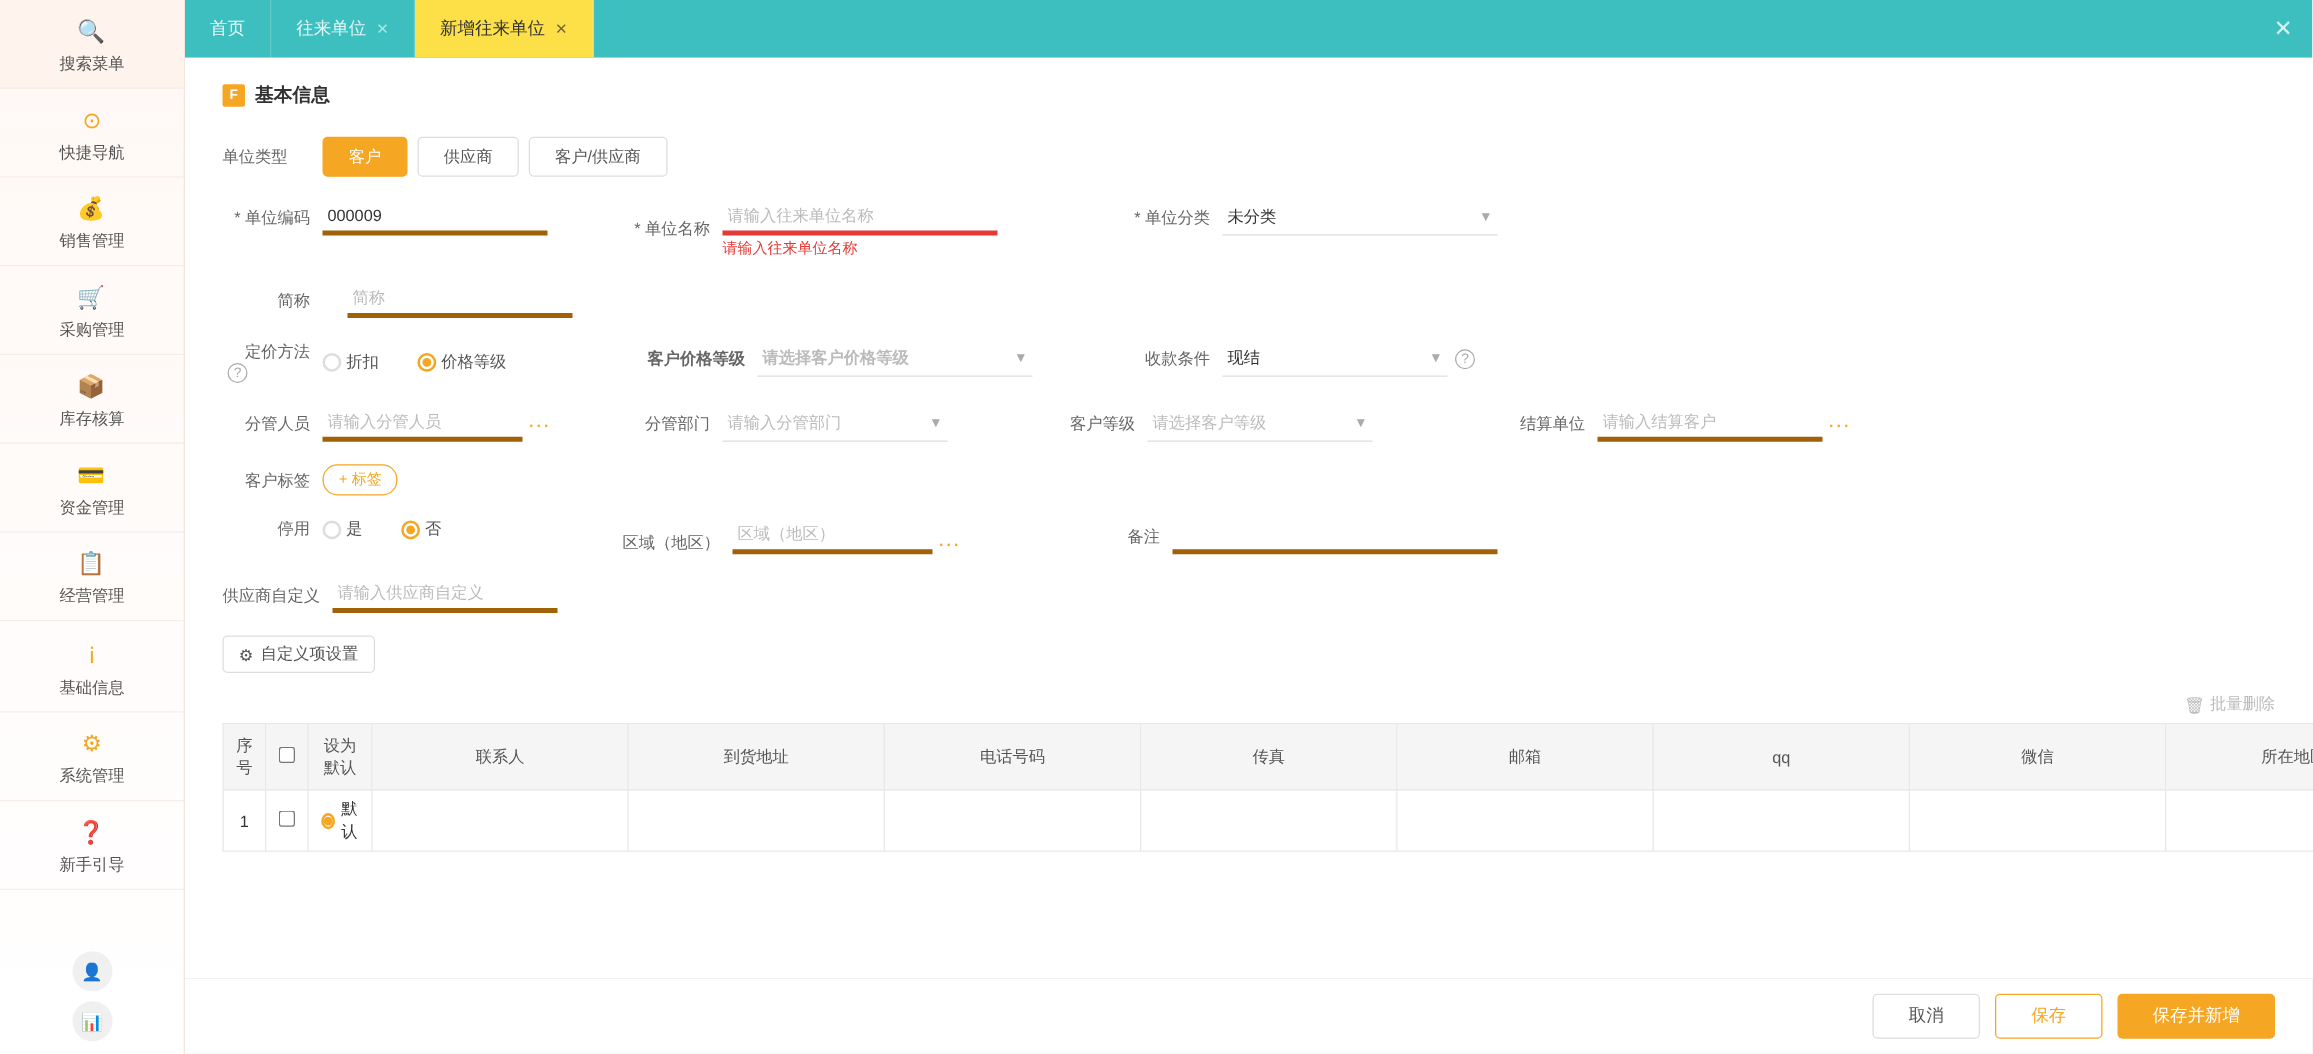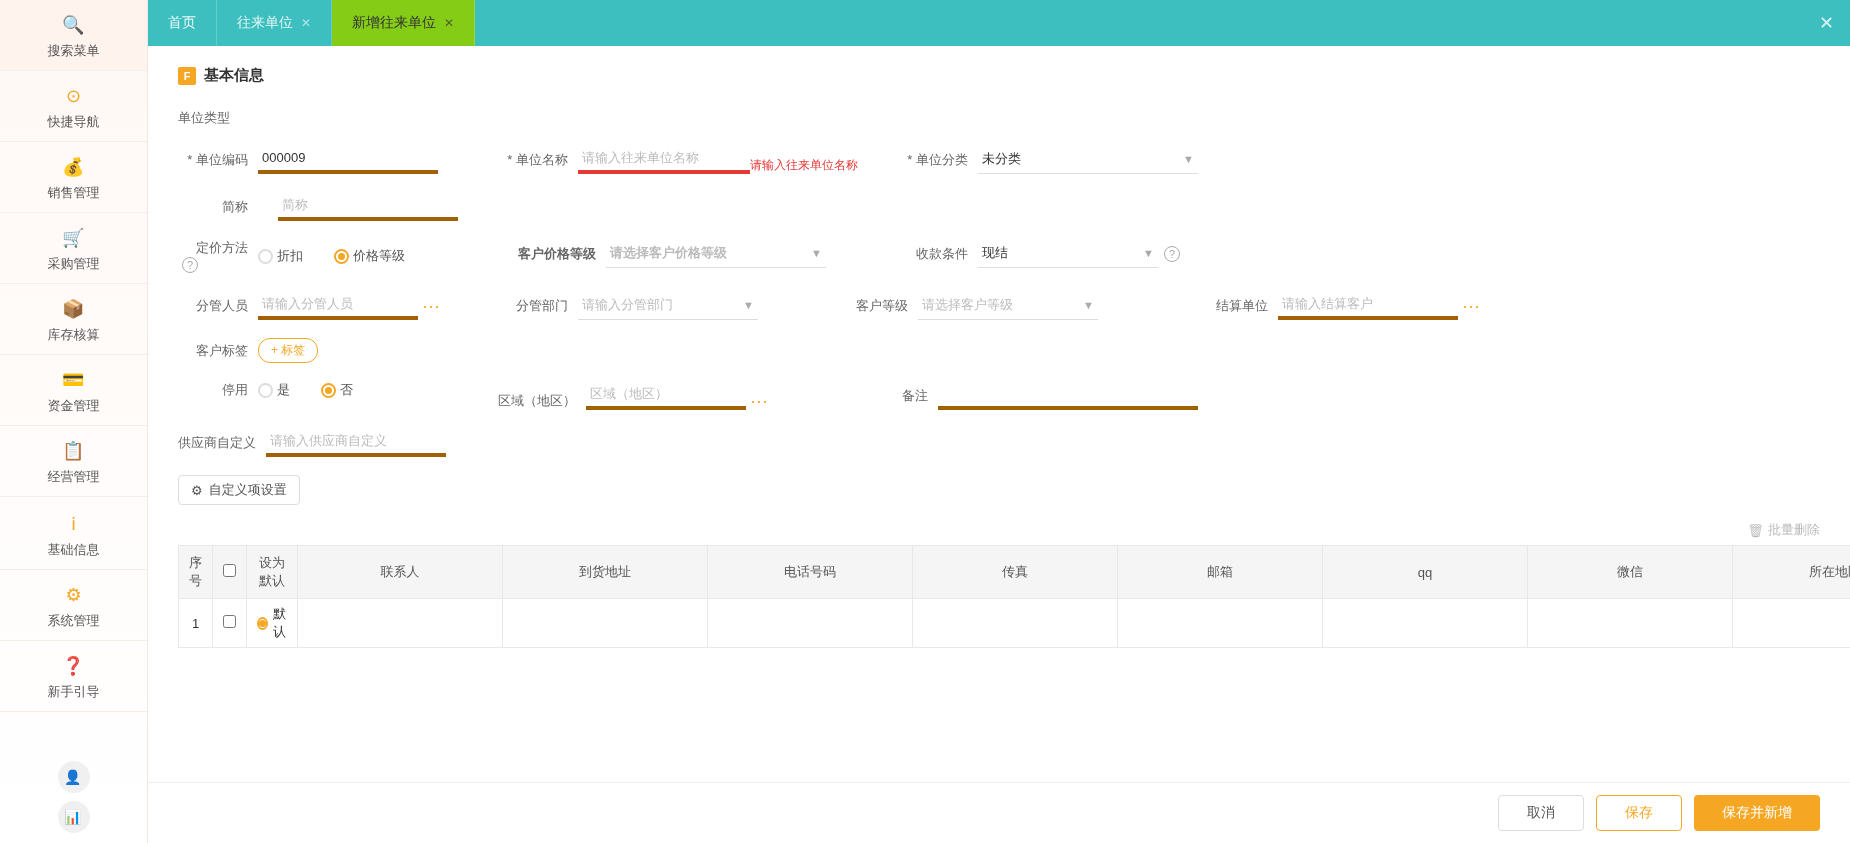"新增往来单位" .tab.active { background: #84cc16 -> #fde047 }
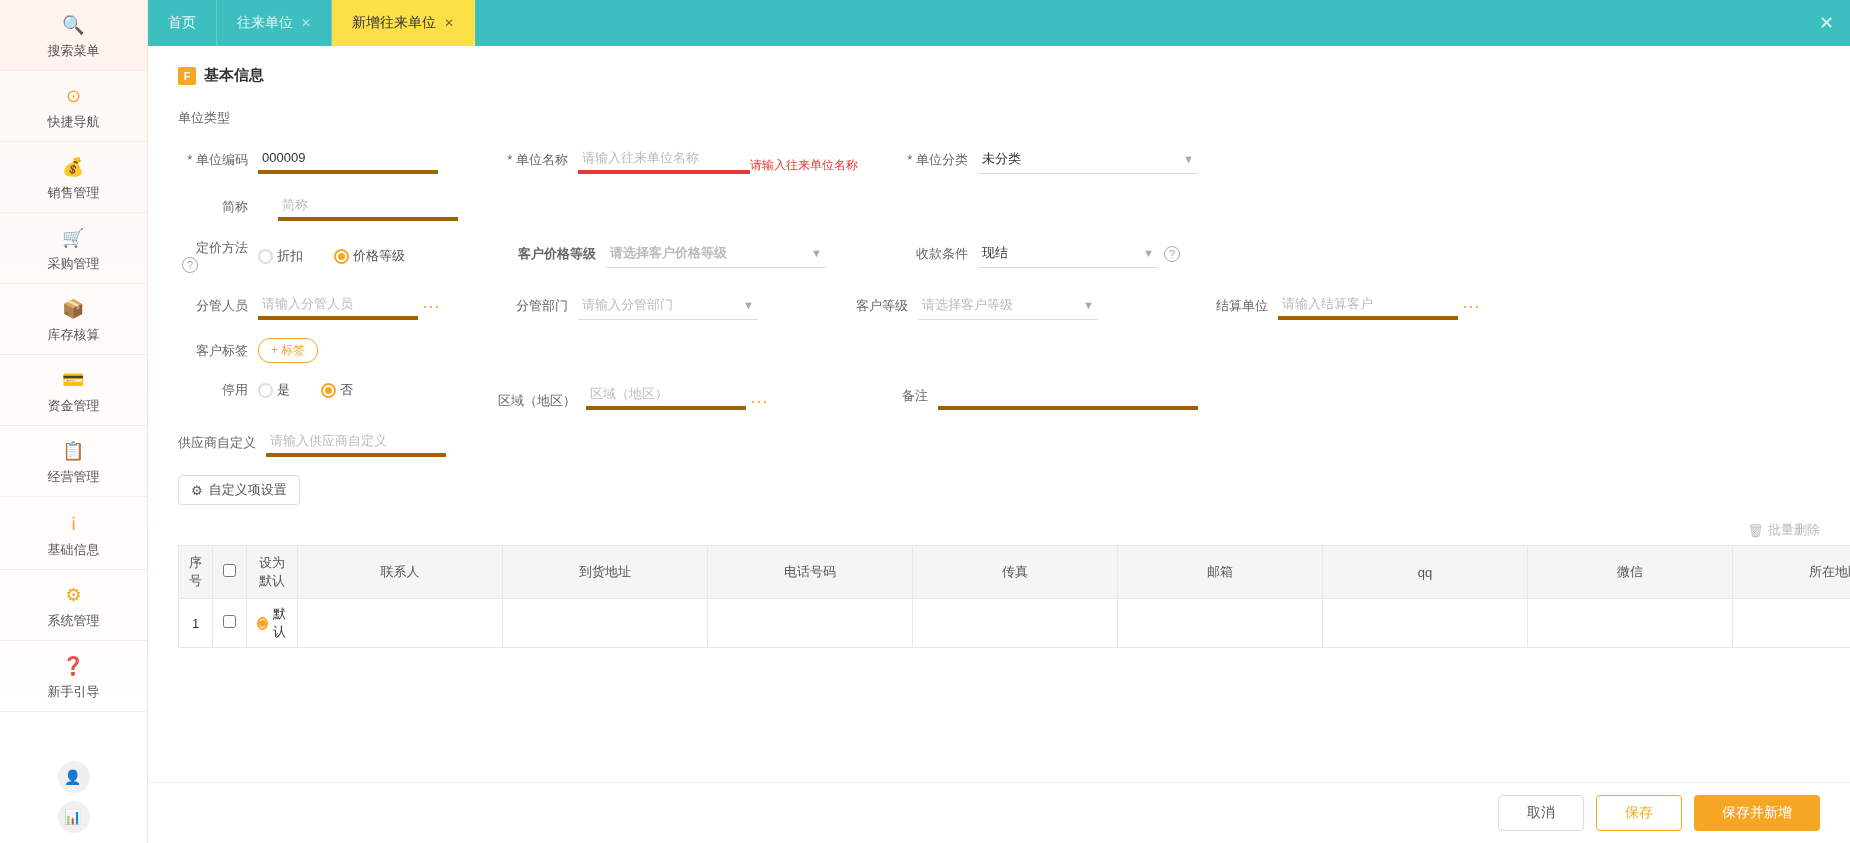"客户" div.btn-group { html: none -> <div> <button>客户</button> <button>供应商</button> <button>客户/供应商</button> </div> }
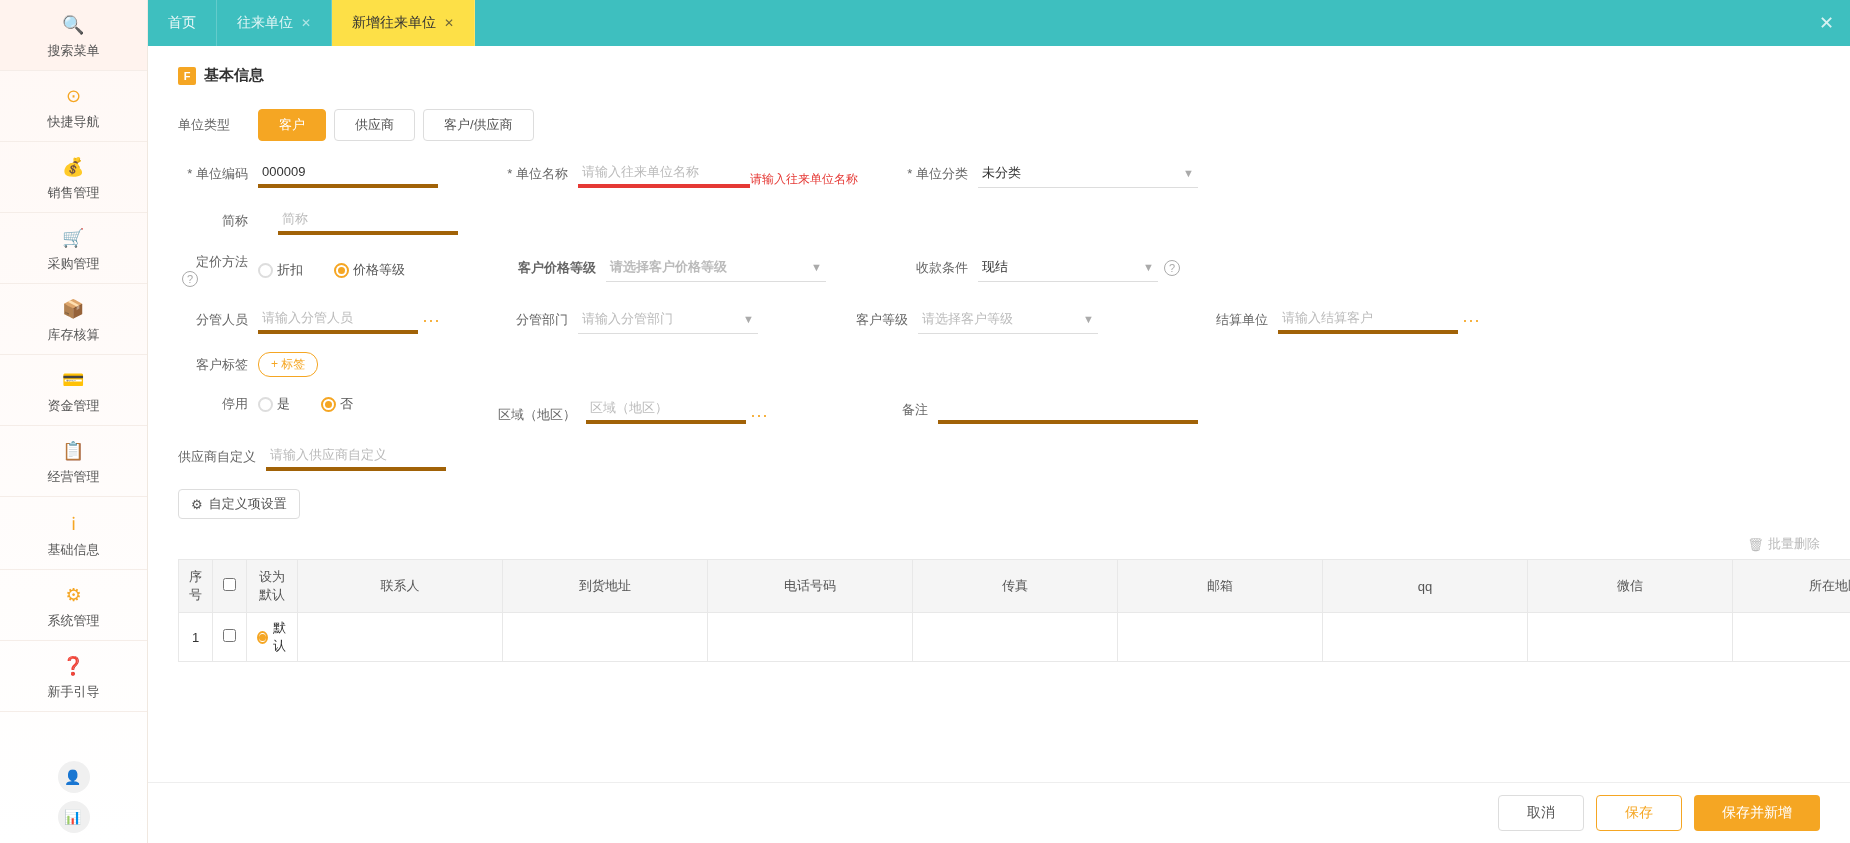"请输入往来单位名称" .form-field-wrapper { align-items: flex-end -> none; flex-direction: row -> column }
